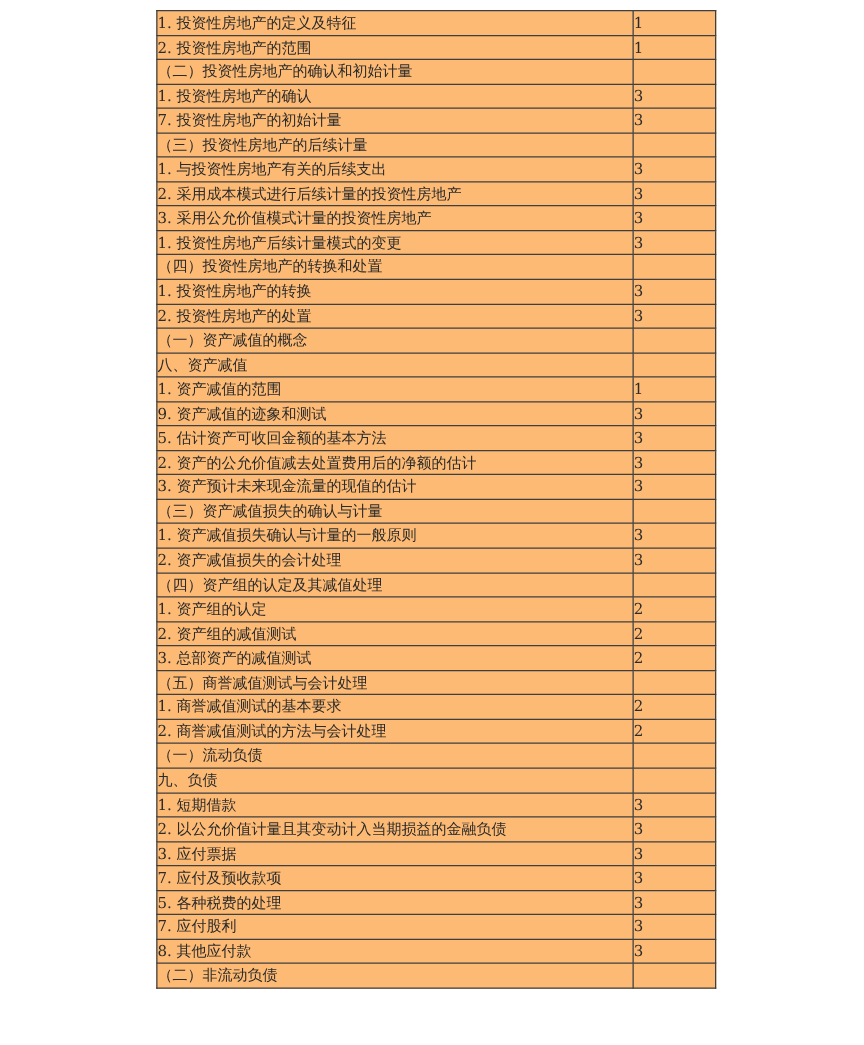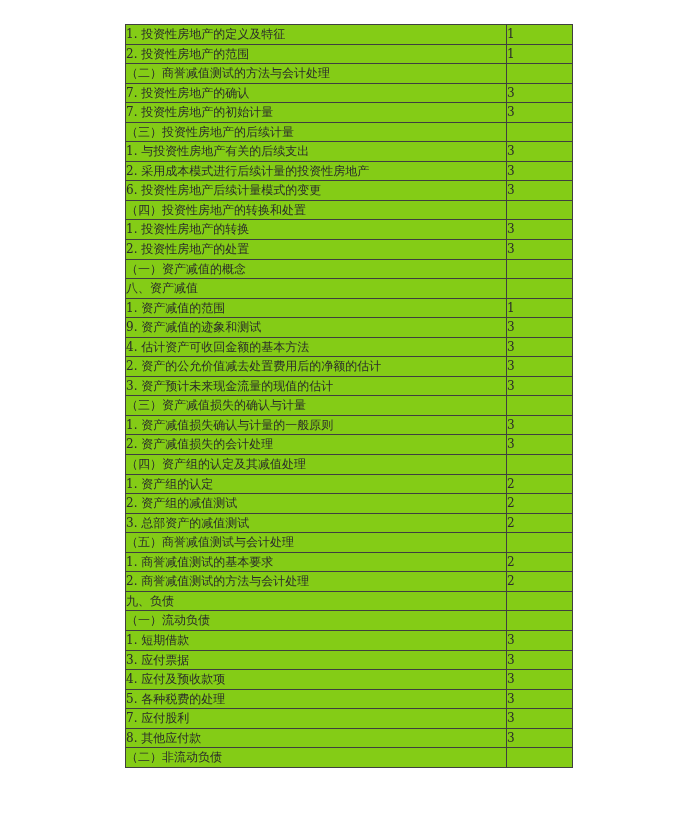"1. 投资性房地产的定义及特征" table.outline { background: #84cc16 -> #fdba74; top: 24px -> 8px }
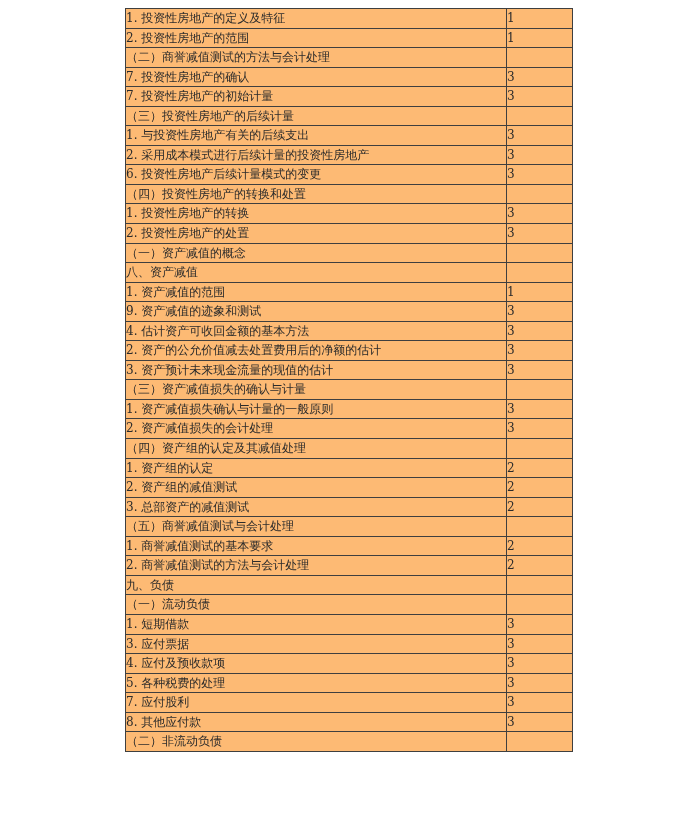"（二）商誉减值测试的方法与会计处理" td.topic-cell { text: 商誉减值测试的方法与会计处理 -> 投资性房地产的确认和初始计量 }
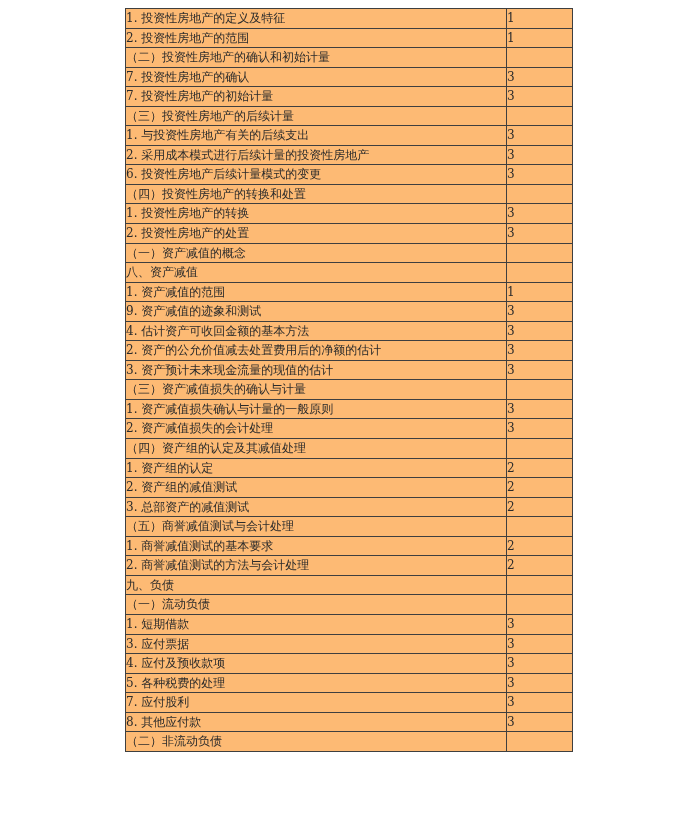"7. 投资性房地产的确认" td.topic-cell { text: 7 -> 1 }
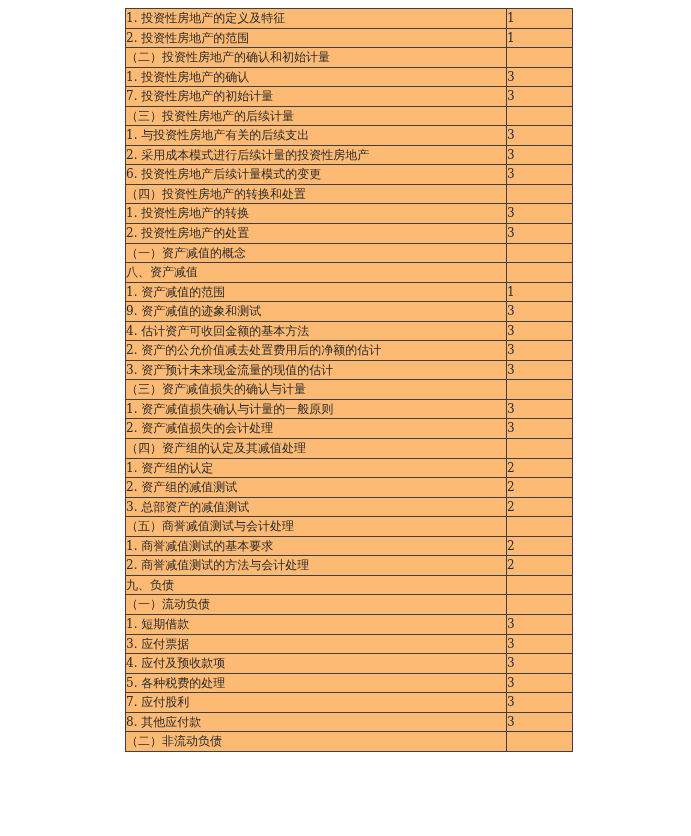"3. 采用公允价值模式计量的投资性房地产" tr { html: none -> <tr> <td>3. 采用公允价值模式计量的投资性房地产</td> <td>3</td> </tr> }
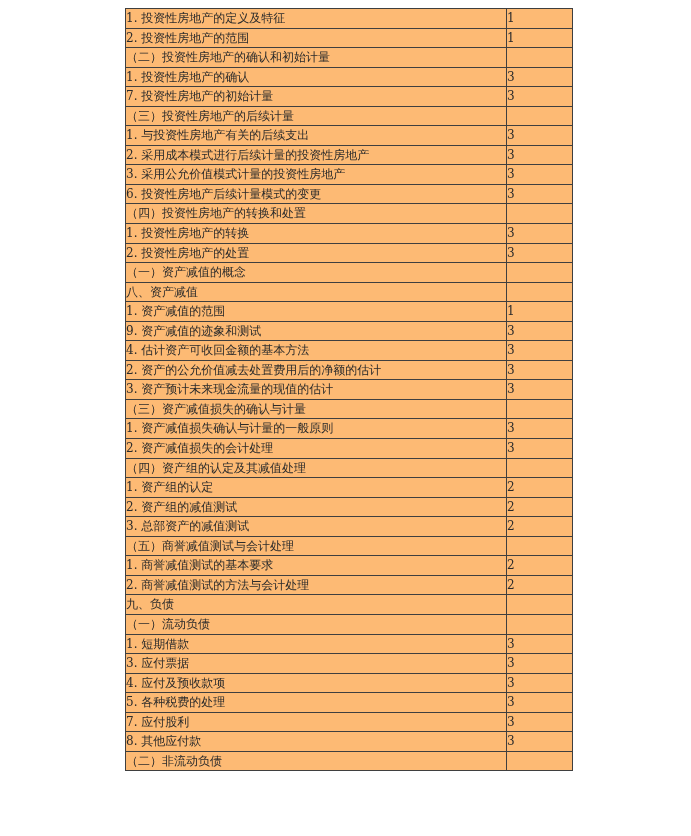"6. 投资性房地产后续计量模式的变更" td.topic-cell { text: 6 -> 1 }
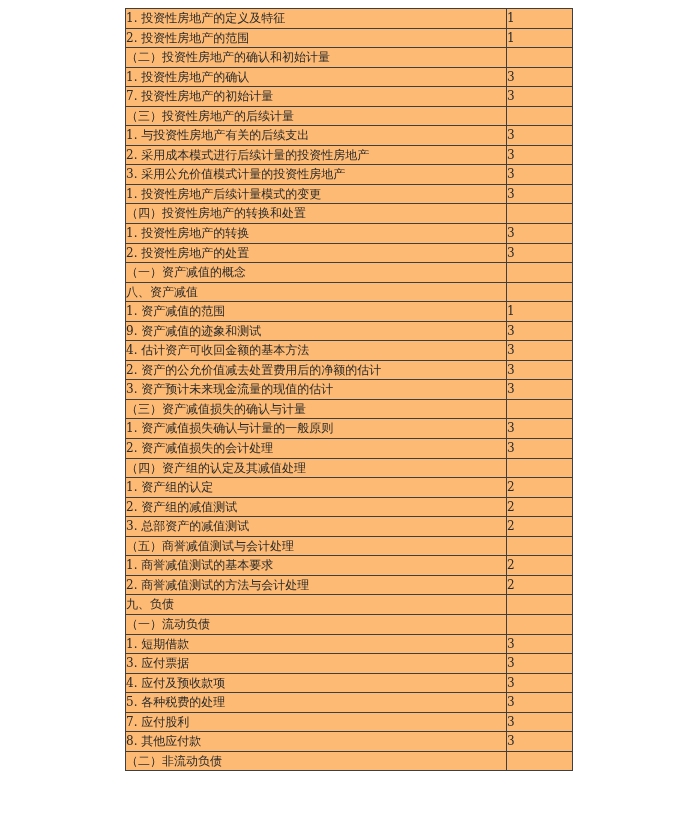"4. 估计资产可收回金额的基本方法" td.topic-cell { text: 4 -> 5 }
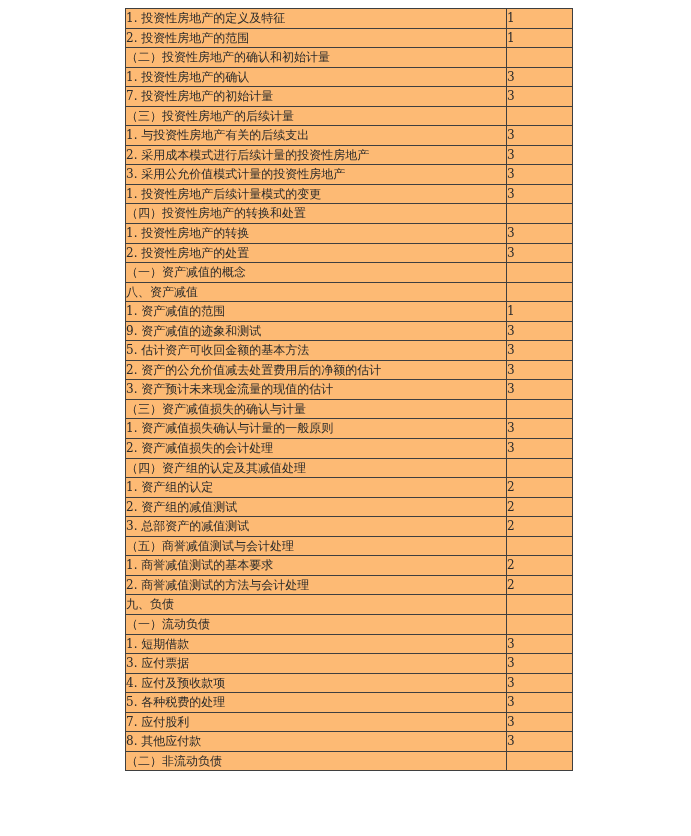"九、负债" tr { order: before "（一）流动负债" -> after "（一）流动负债" }
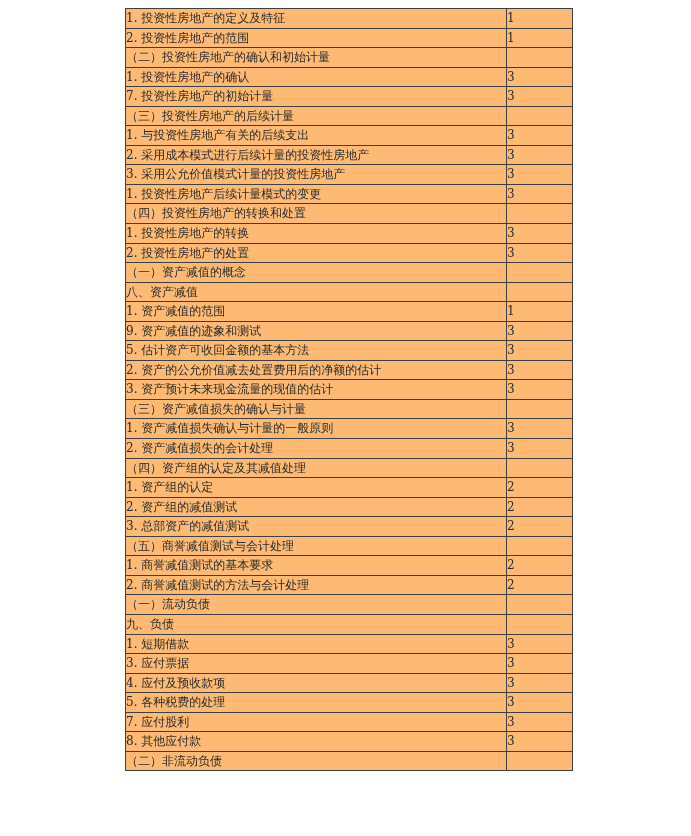"2. 以公允价值计量且其变动计入当期损益的金融负债" tr { html: none -> <tr> <td>2. 以公允价值计量且其变动计入当期损益的金融负债</td> <td>3</td> </tr> }
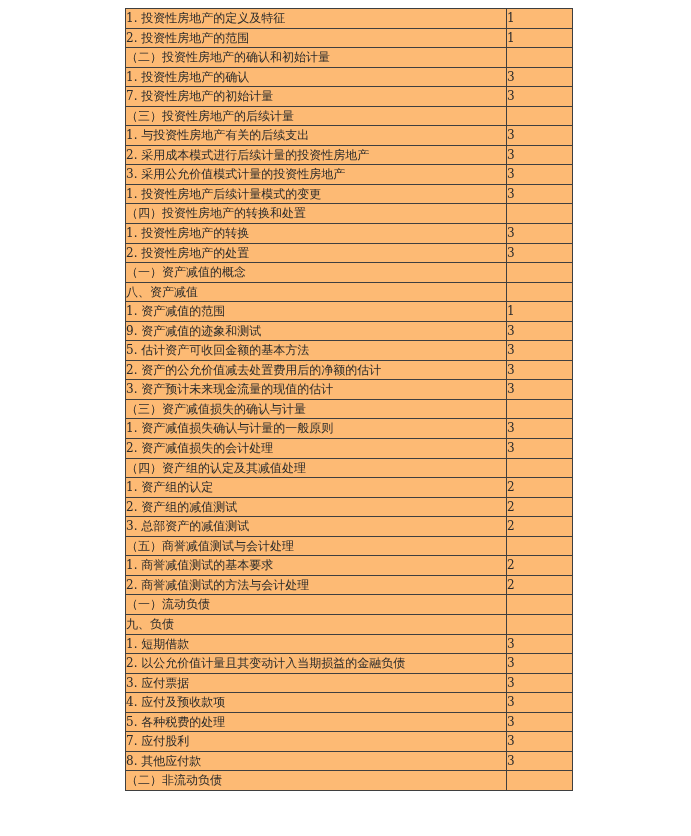"4. 应付及预收款项" td.topic-cell { text: 4 -> 7 }
